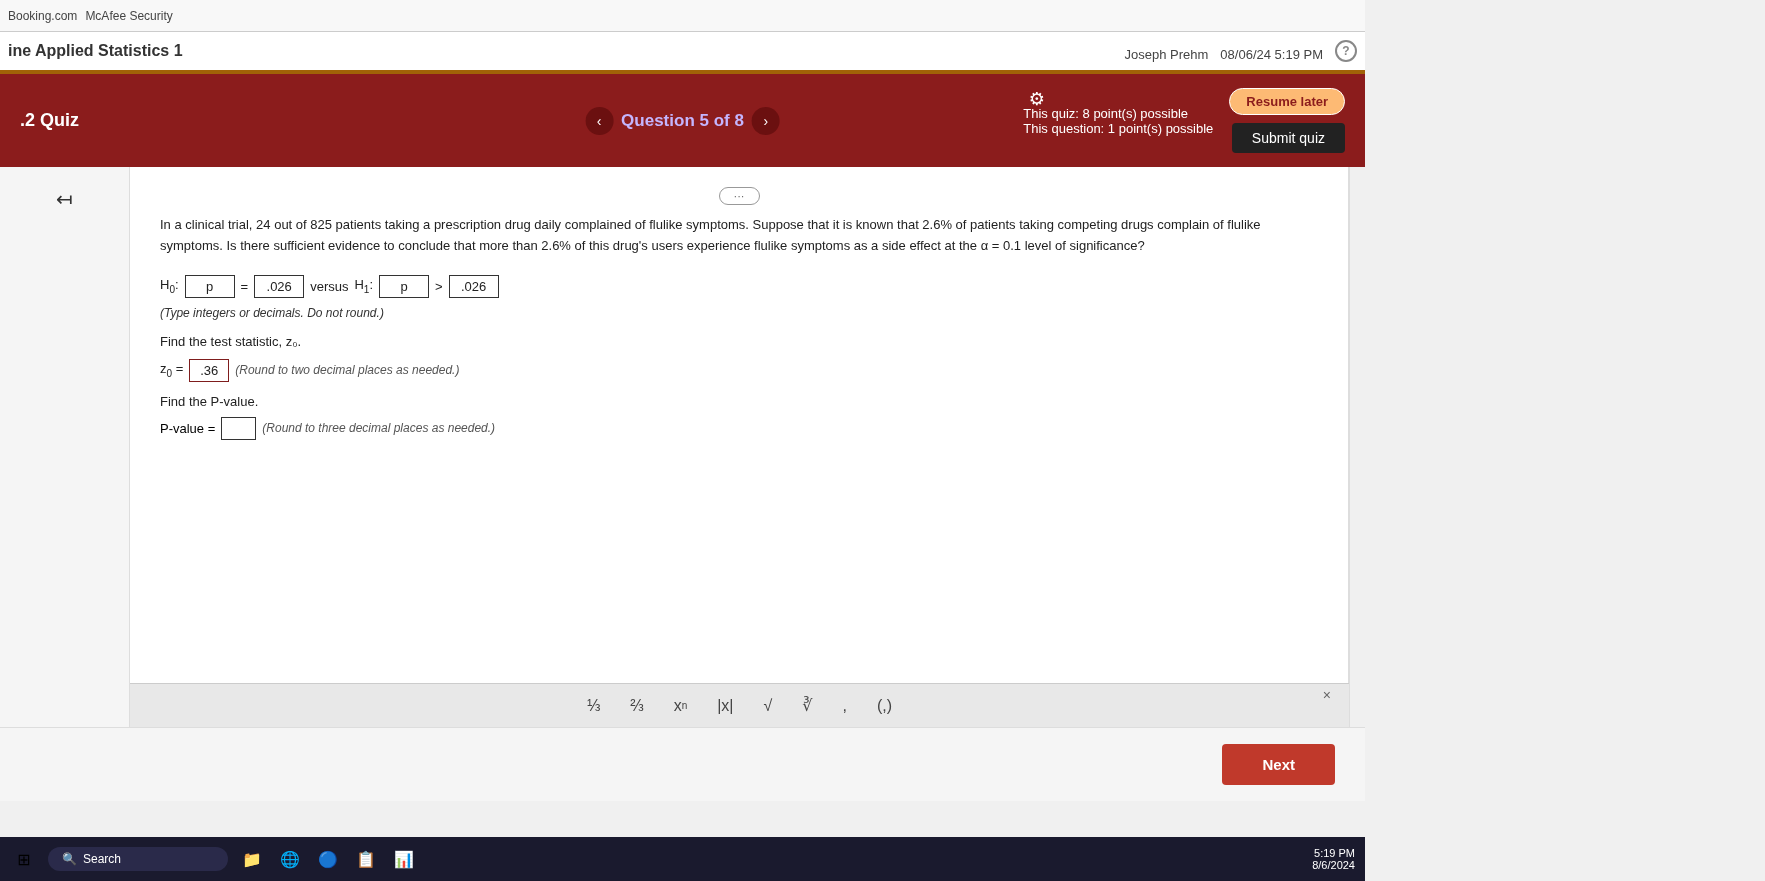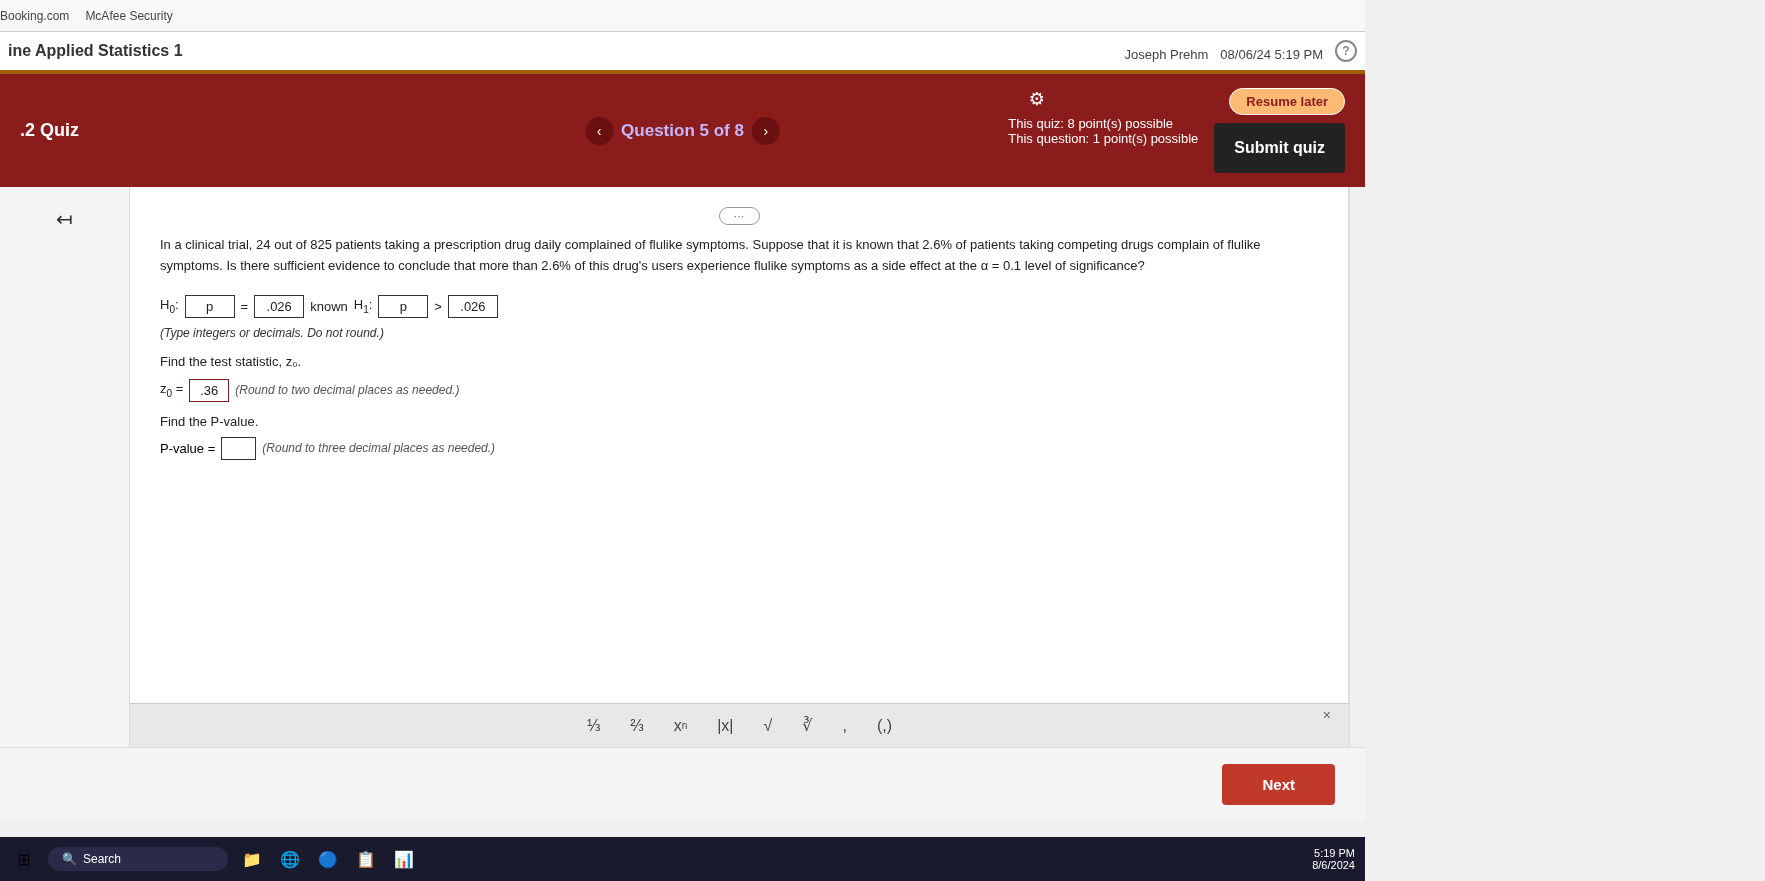"Booking.com" .browser-bar { gap: 16px -> 8px; padding: 0 0 -> 0 8px }
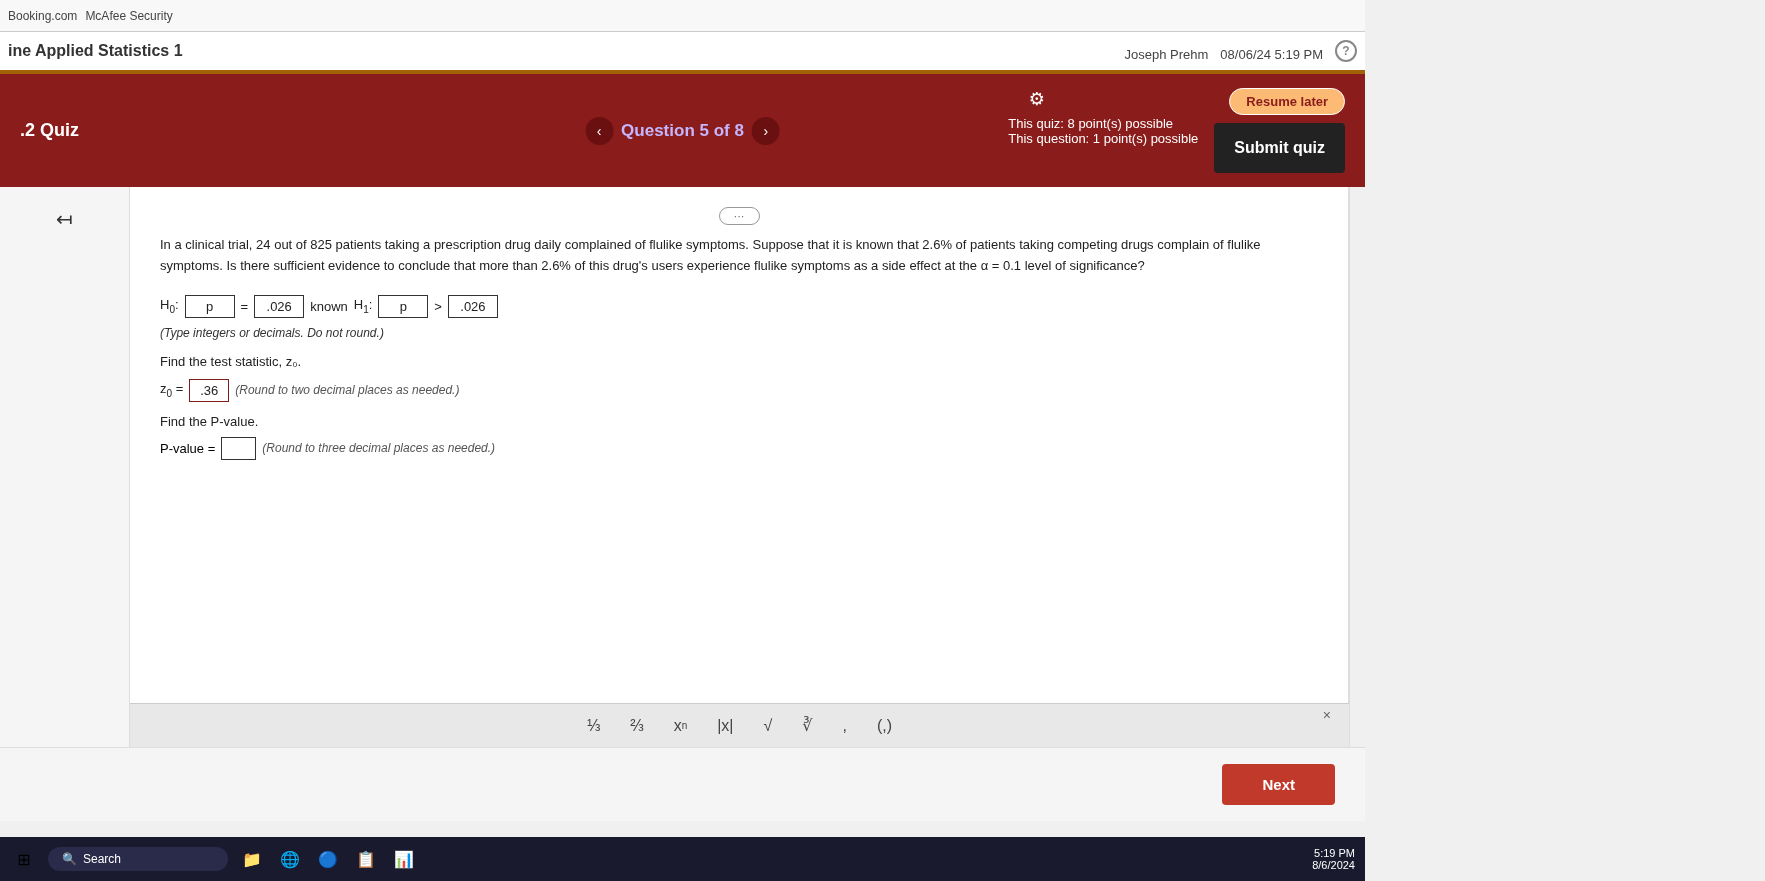"Submit quiz" .submit-btn { font-size: 16px -> 14px; font-weight: bold -> normal; padding: 16px 20px -> 7px 20px }
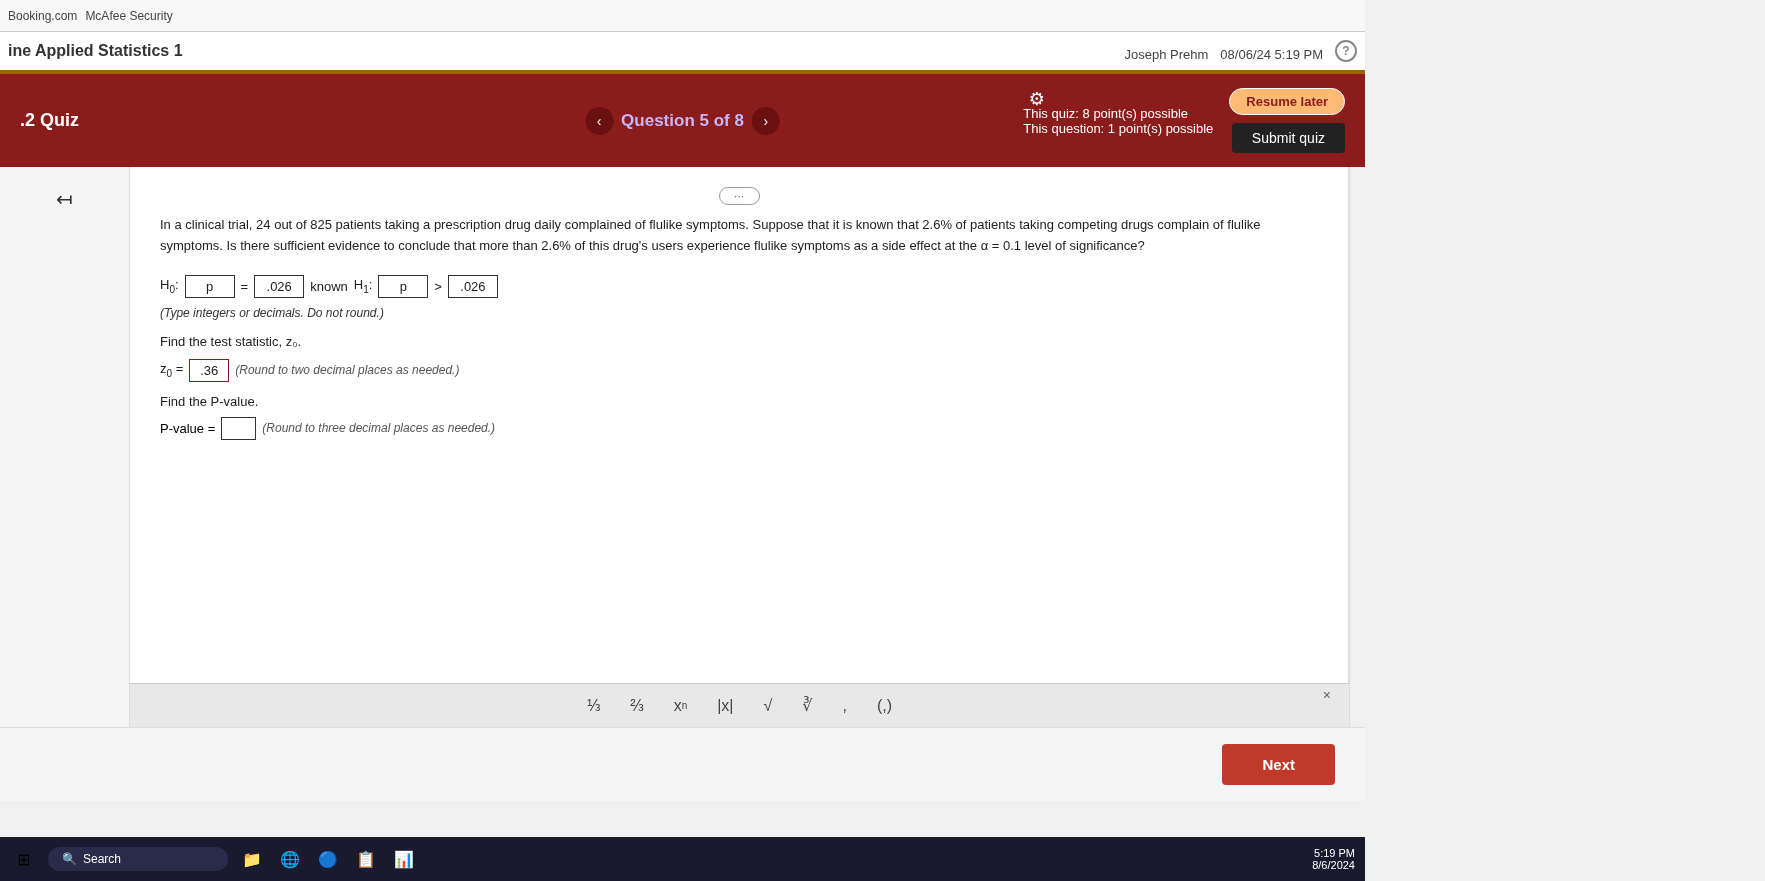"known" span { text: known -> versus }
